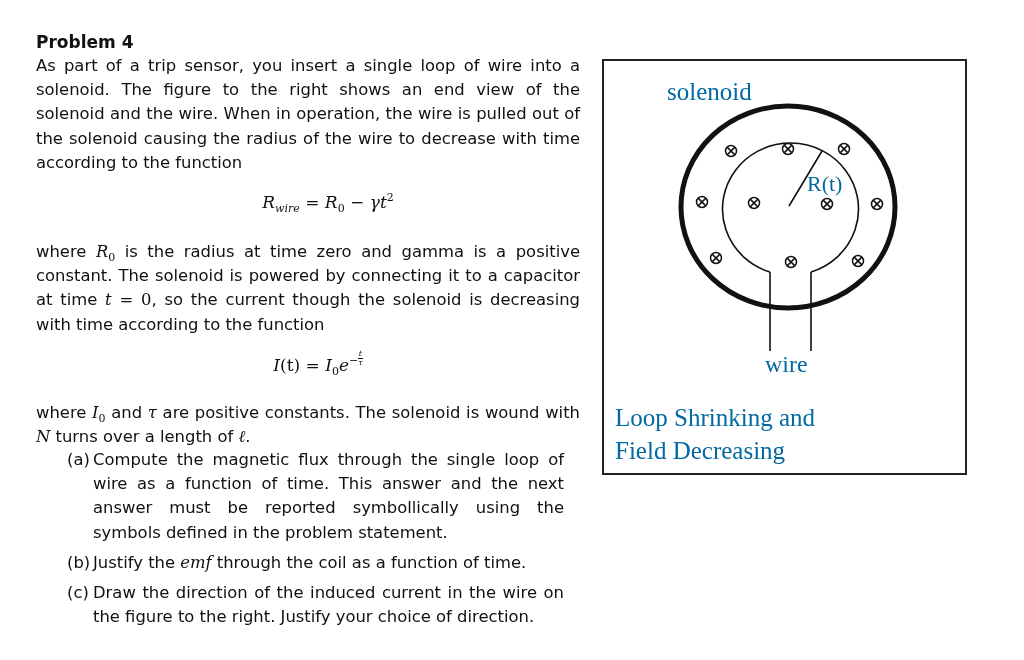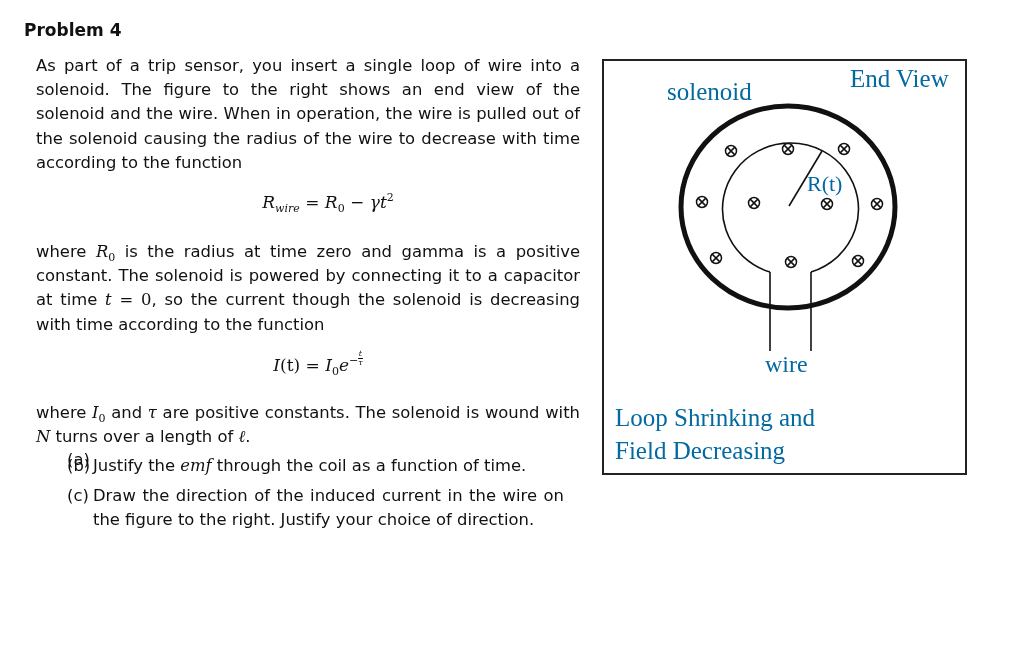"Problem 4" .title { margin: 4px -> 16px }
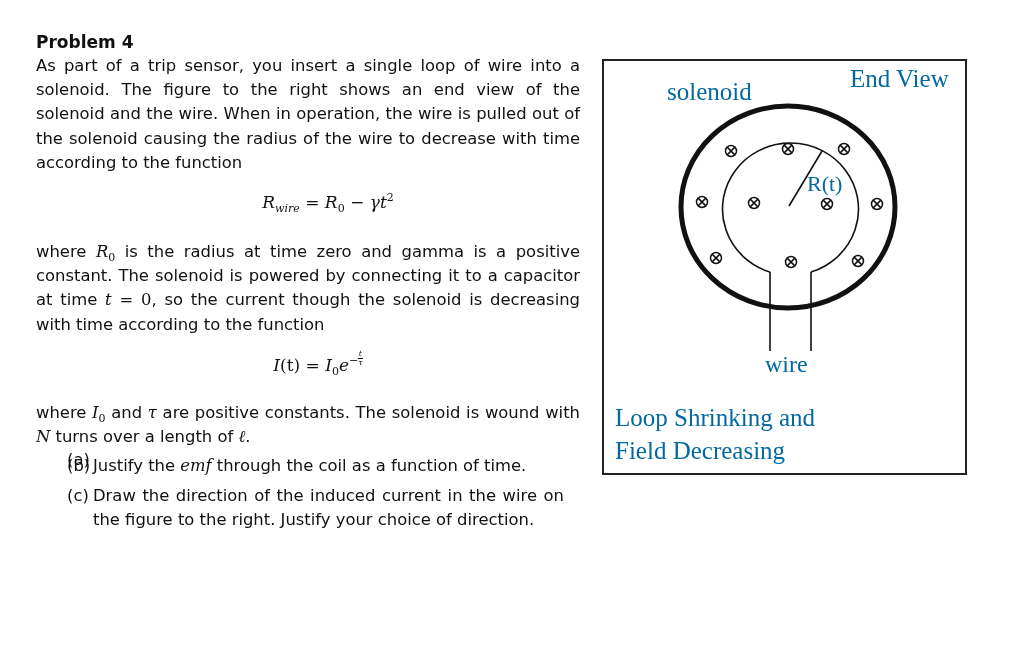"End View" div.fig-label { html: <div>End View</div> -> none }
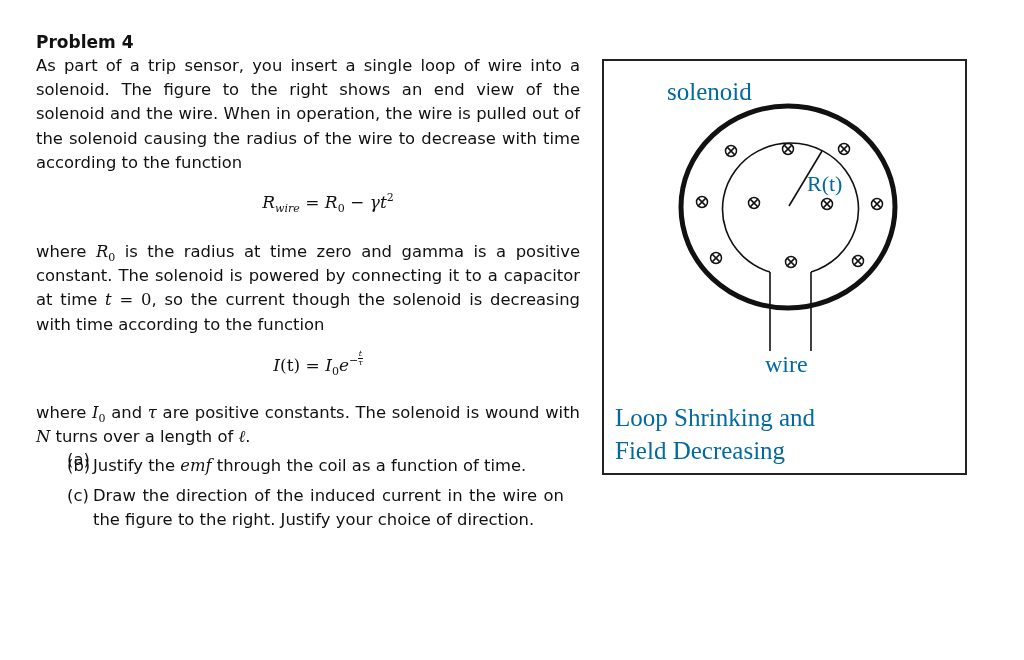"Compute the magnetic flux through" span { html: none -> <span>Compute the magnetic flux through the single loop of wire as a function of time. This answer and the next answer must be reported symbollically using the symbols defined in the problem statement.</span> }
